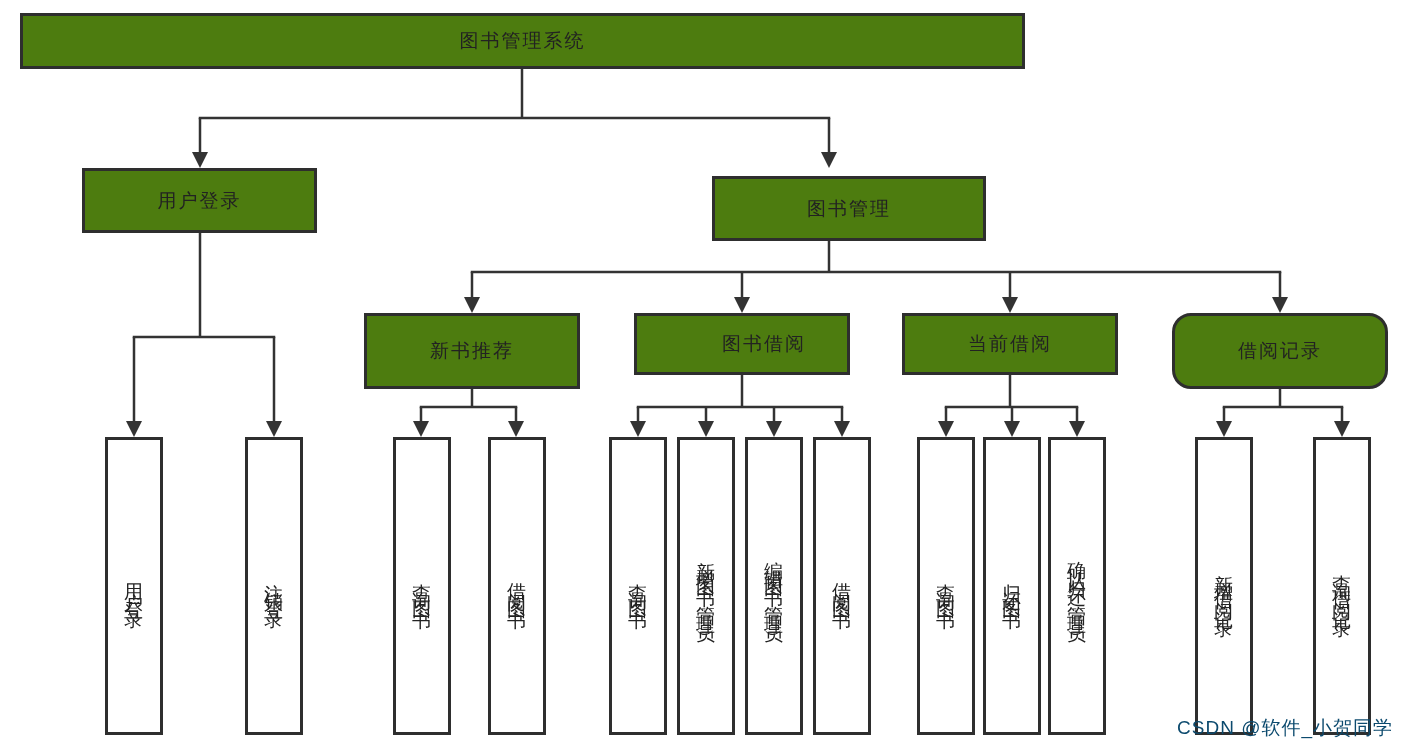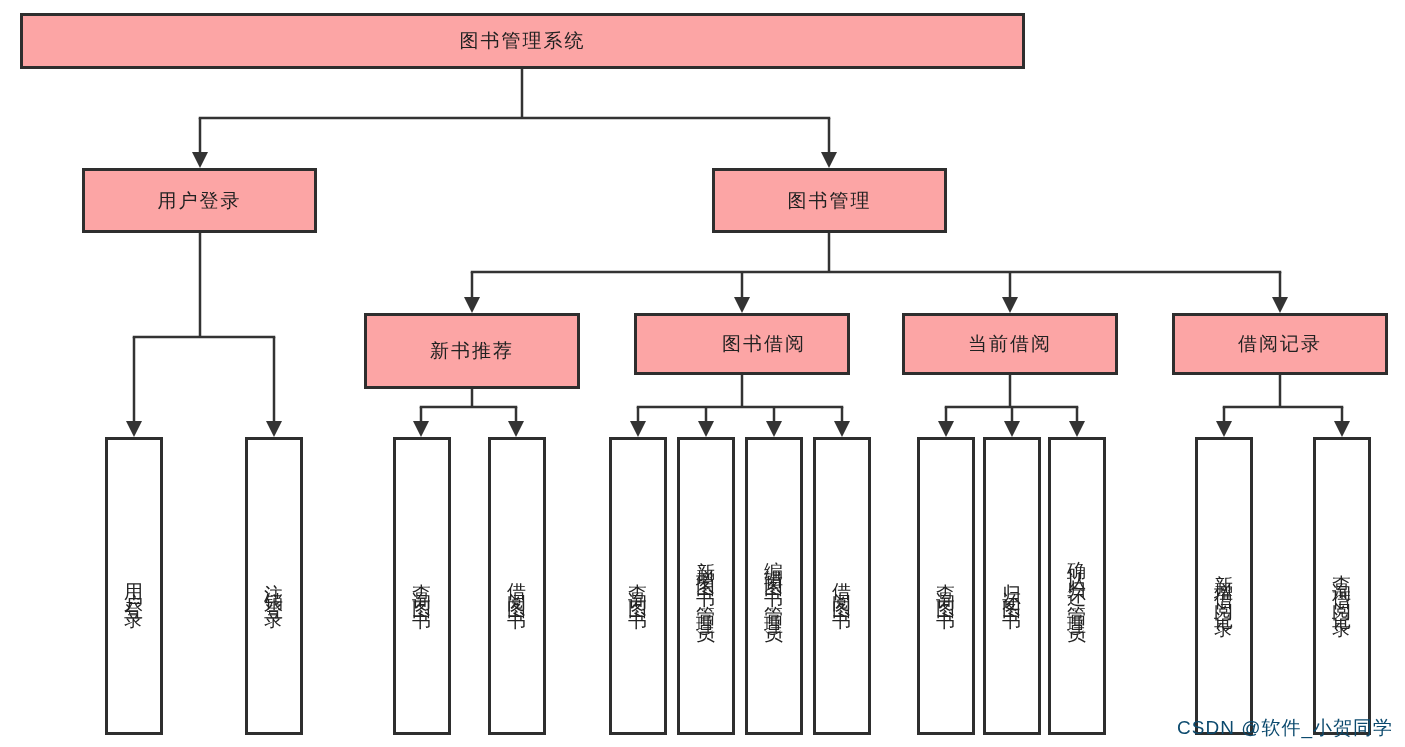"图书管理系统" .hbox { background: #fca5a5 -> #4d7c0f }
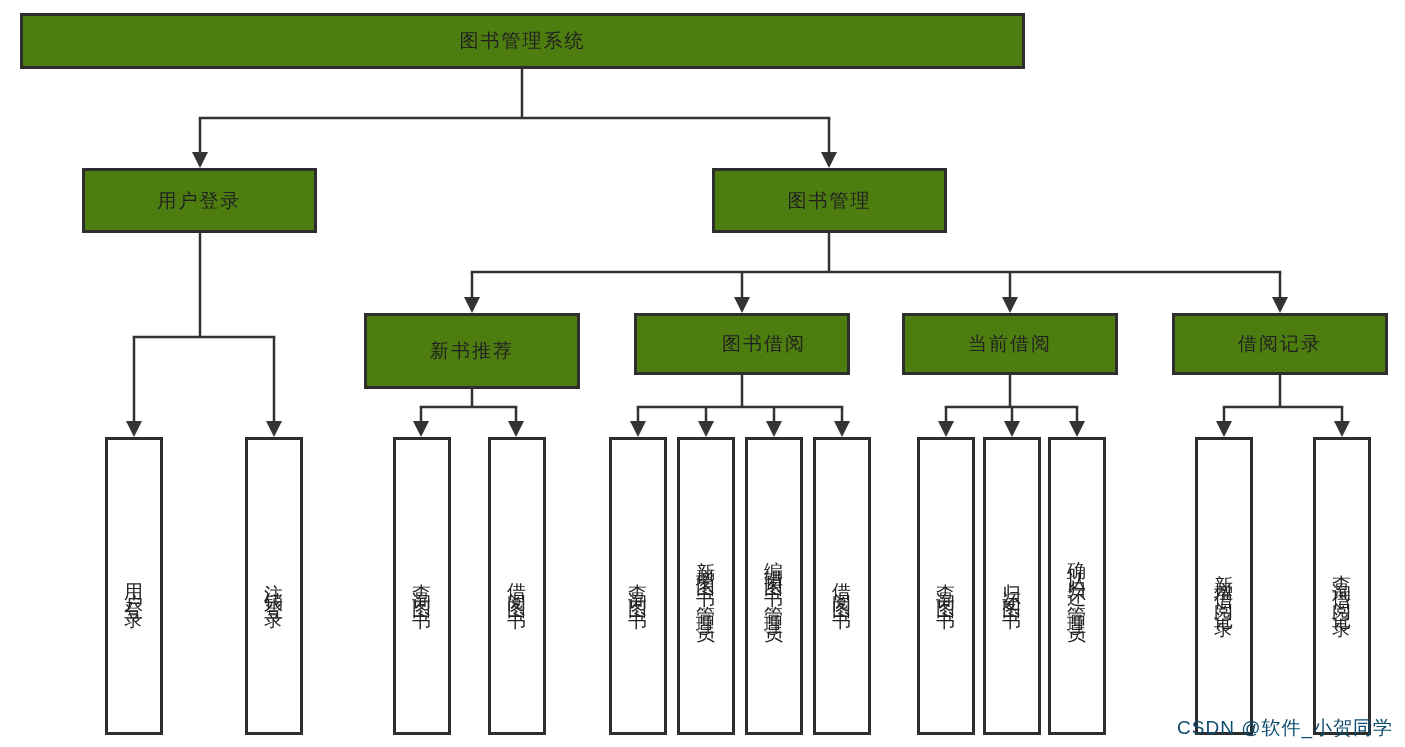"图书管理" .n-mgmt { top: 168px -> 176px; width: 235px -> 274px }
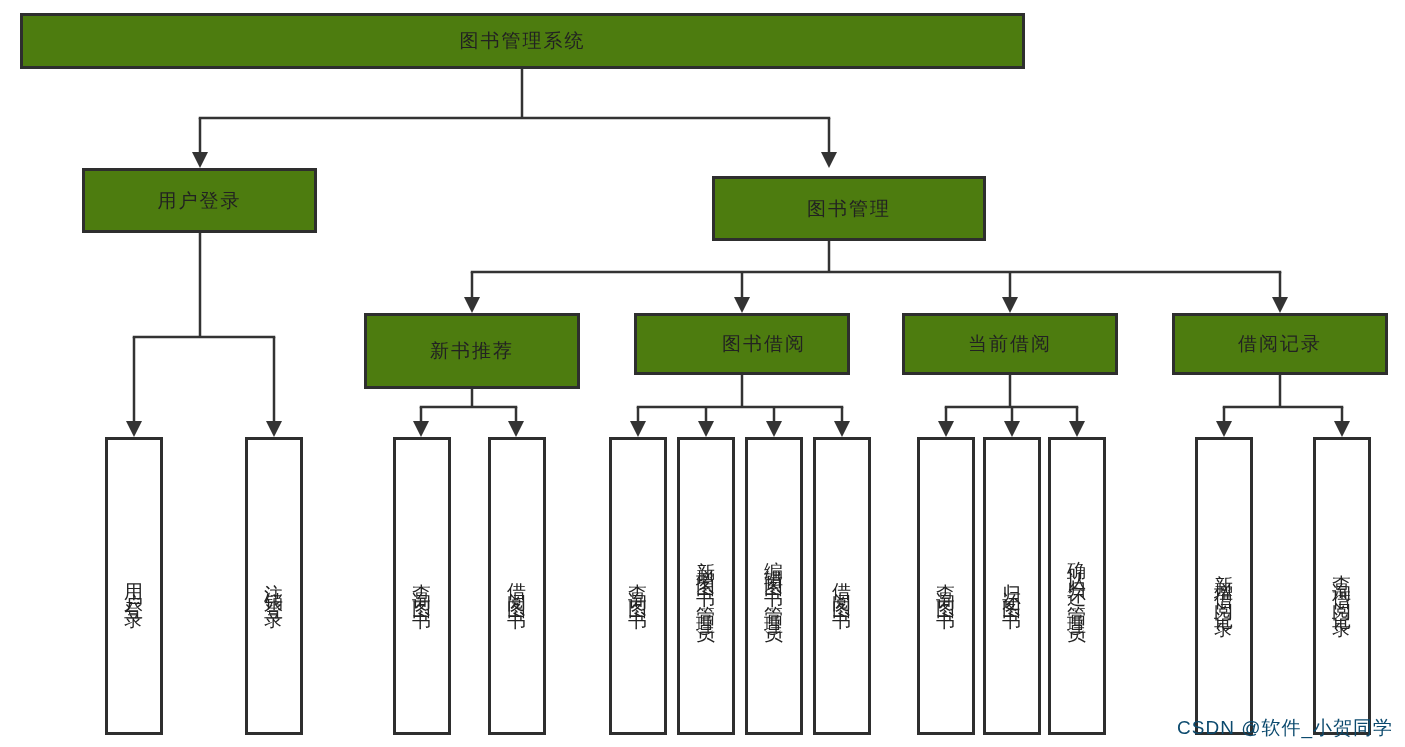"借阅记录" .n-hist { border-radius: none -> 19px; height: 62px -> 76px }
